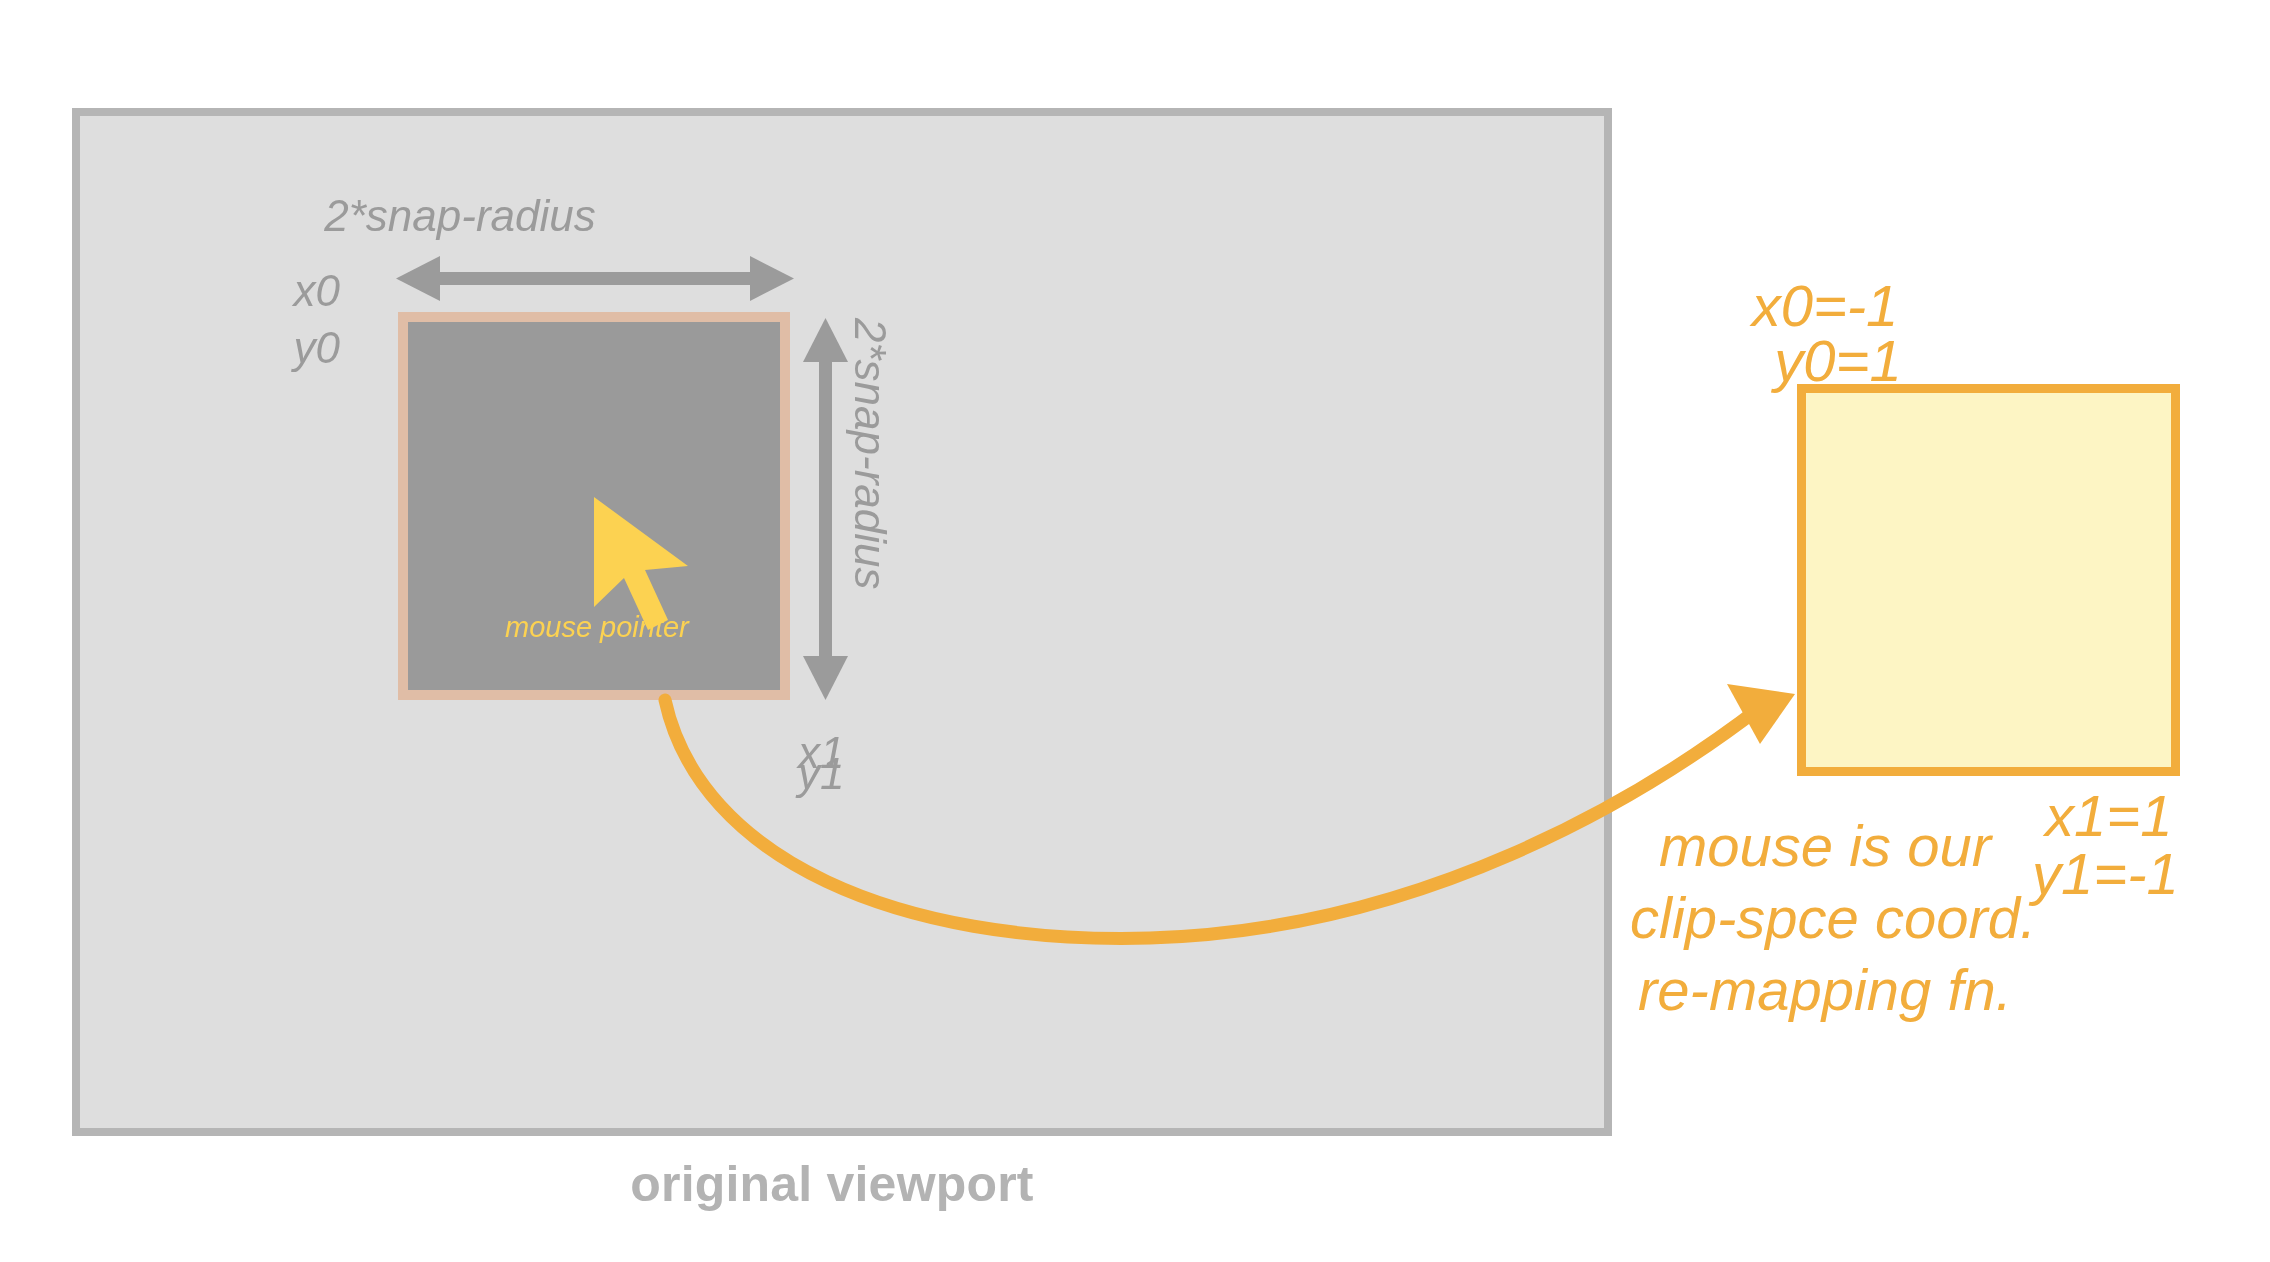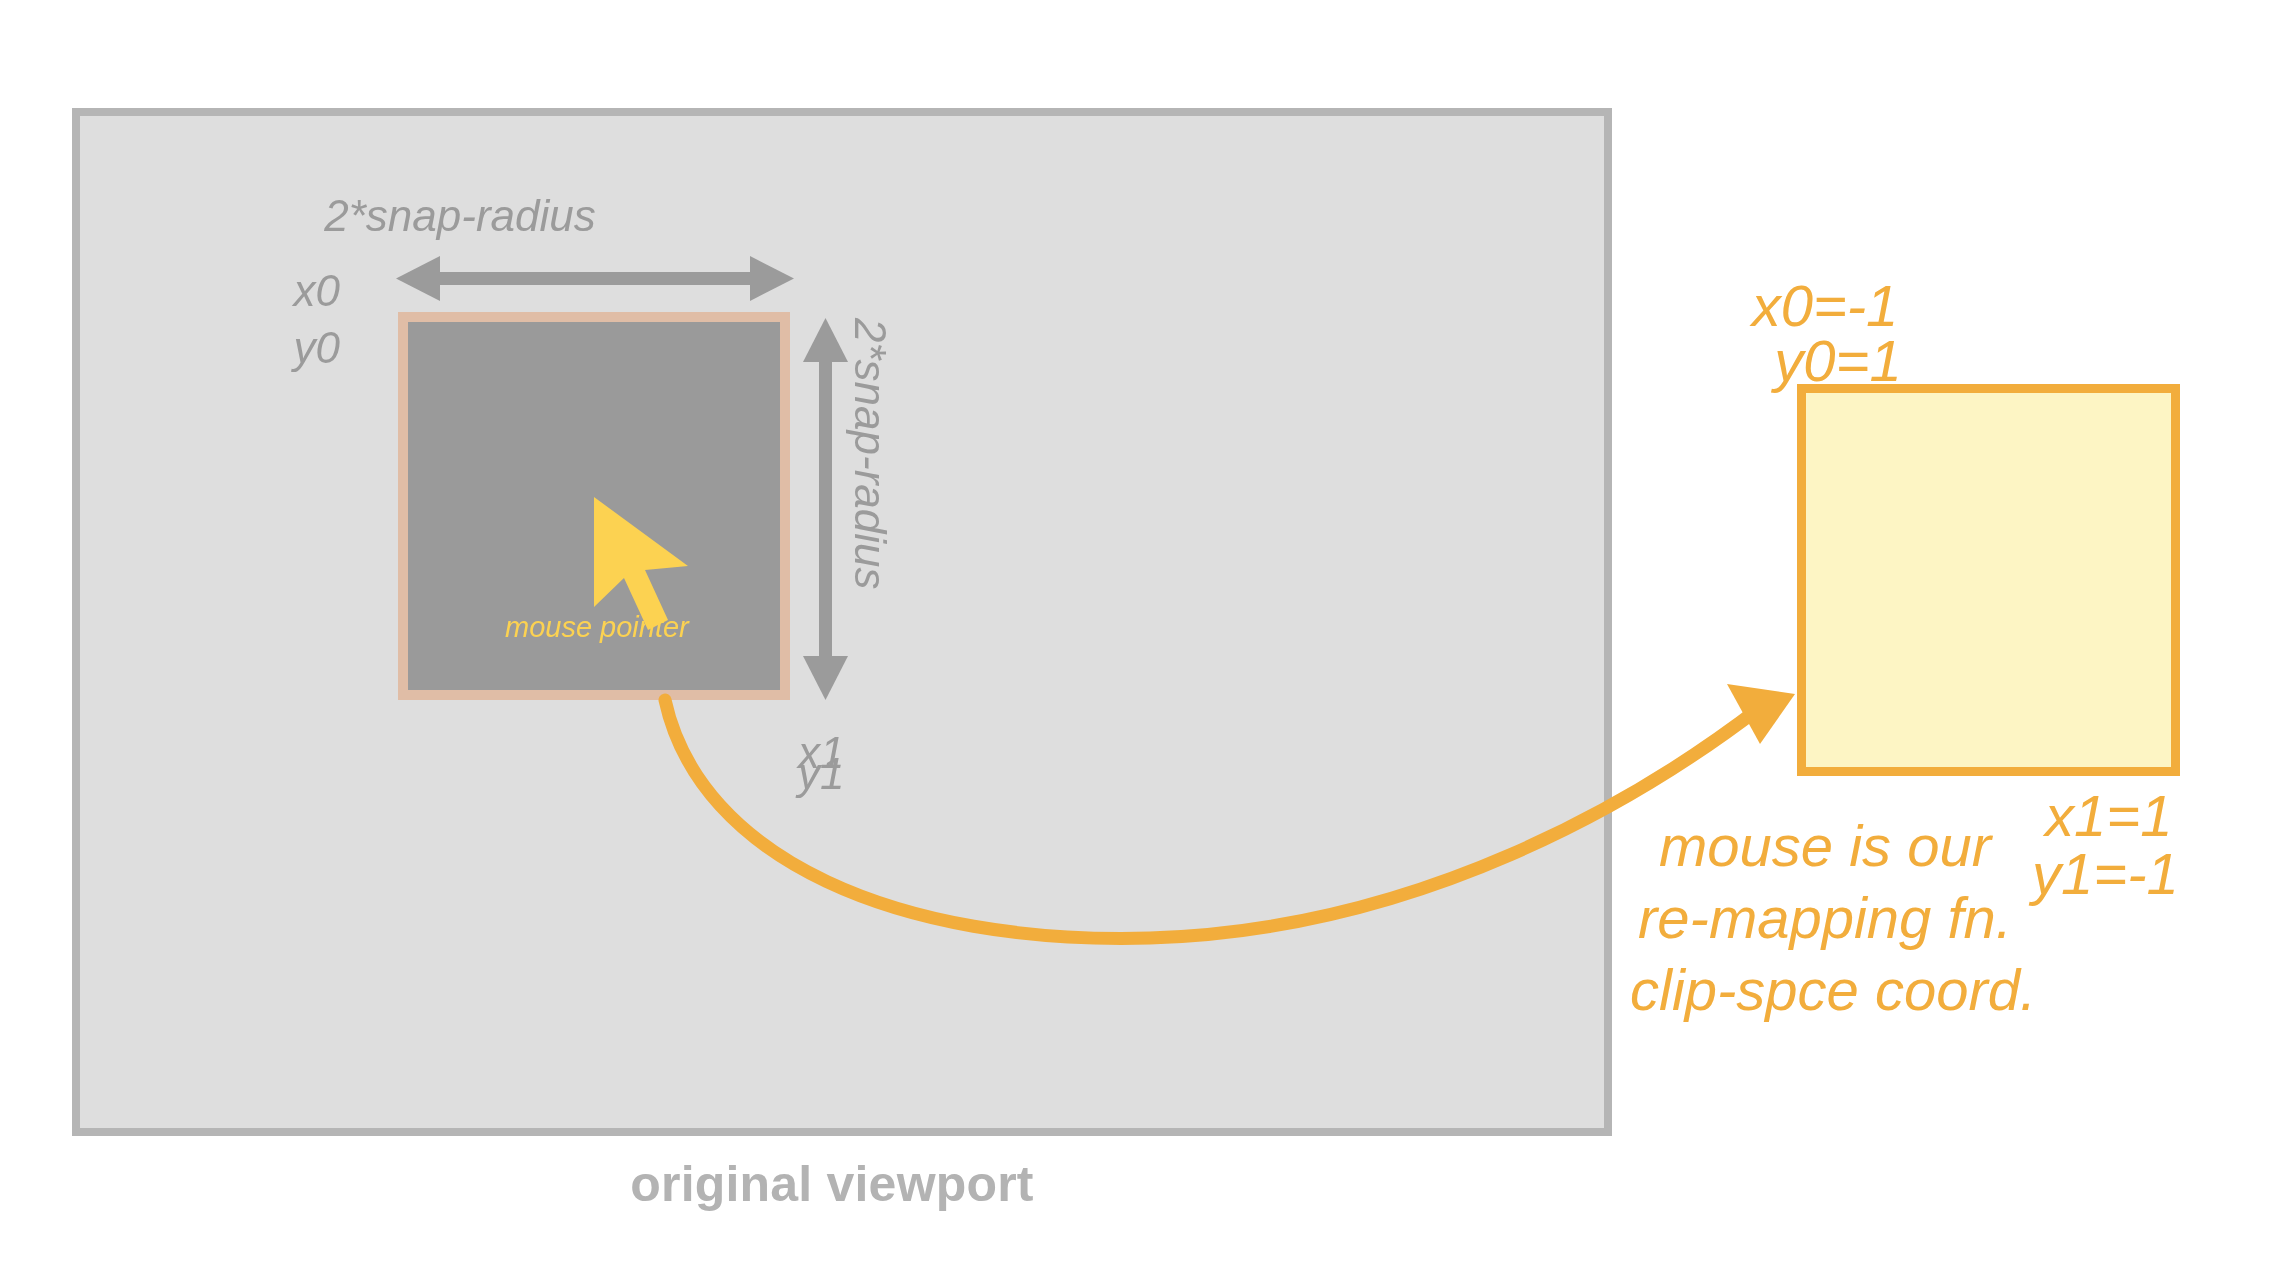"re-mapping fn." div.orange-lbl { order: before "clip-spce coord." -> after "clip-spce coord." }
